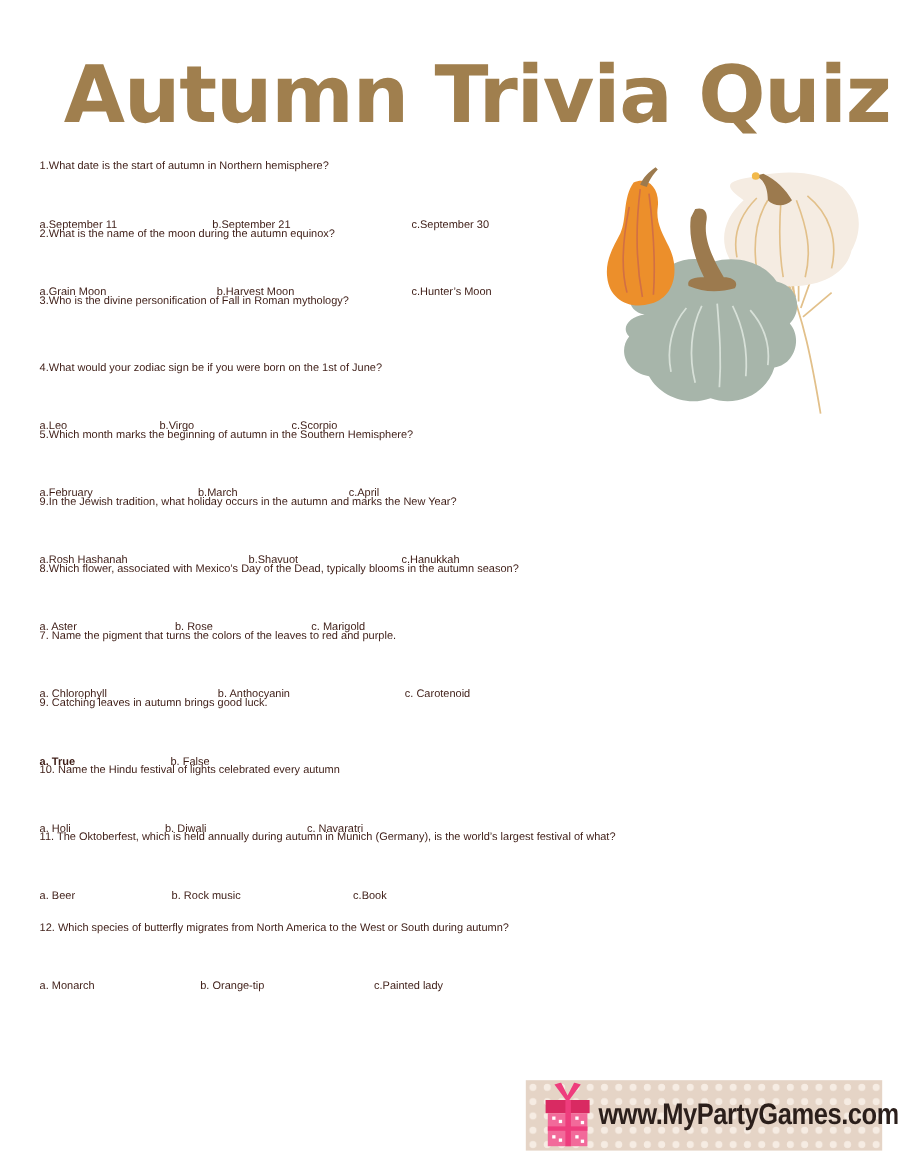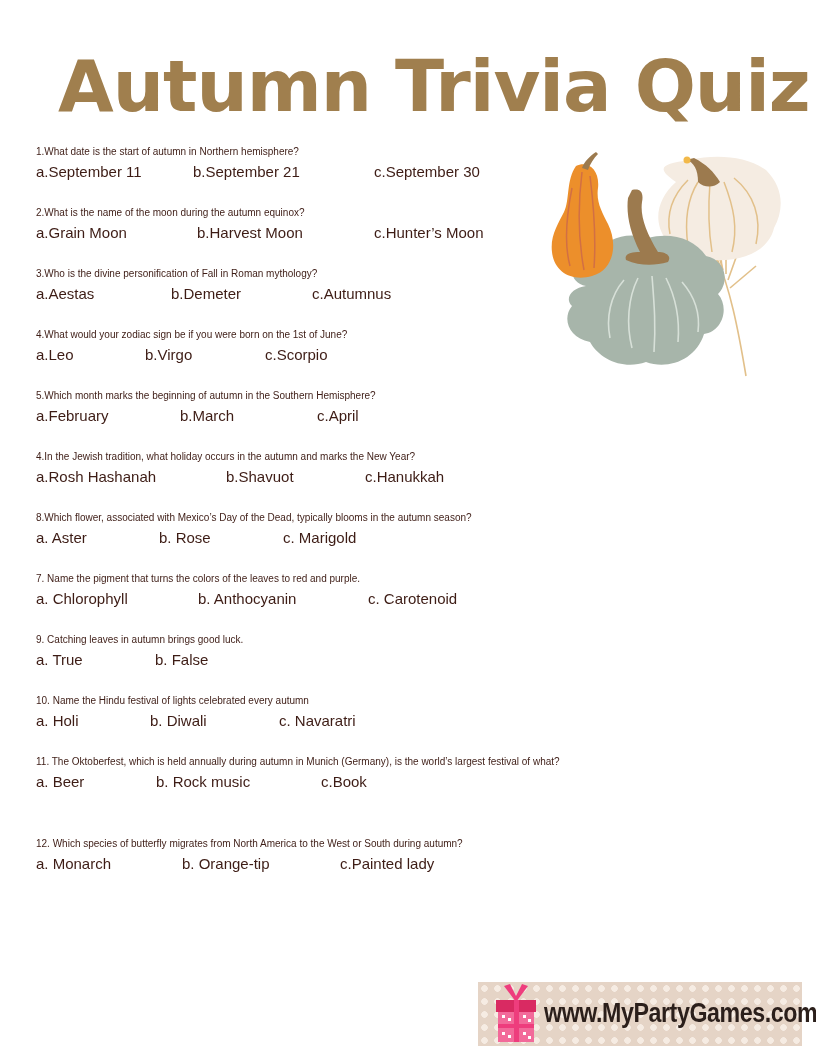"a.September 11" .opts { font-size: 15px -> 10px; margin-top: none -> 33px }
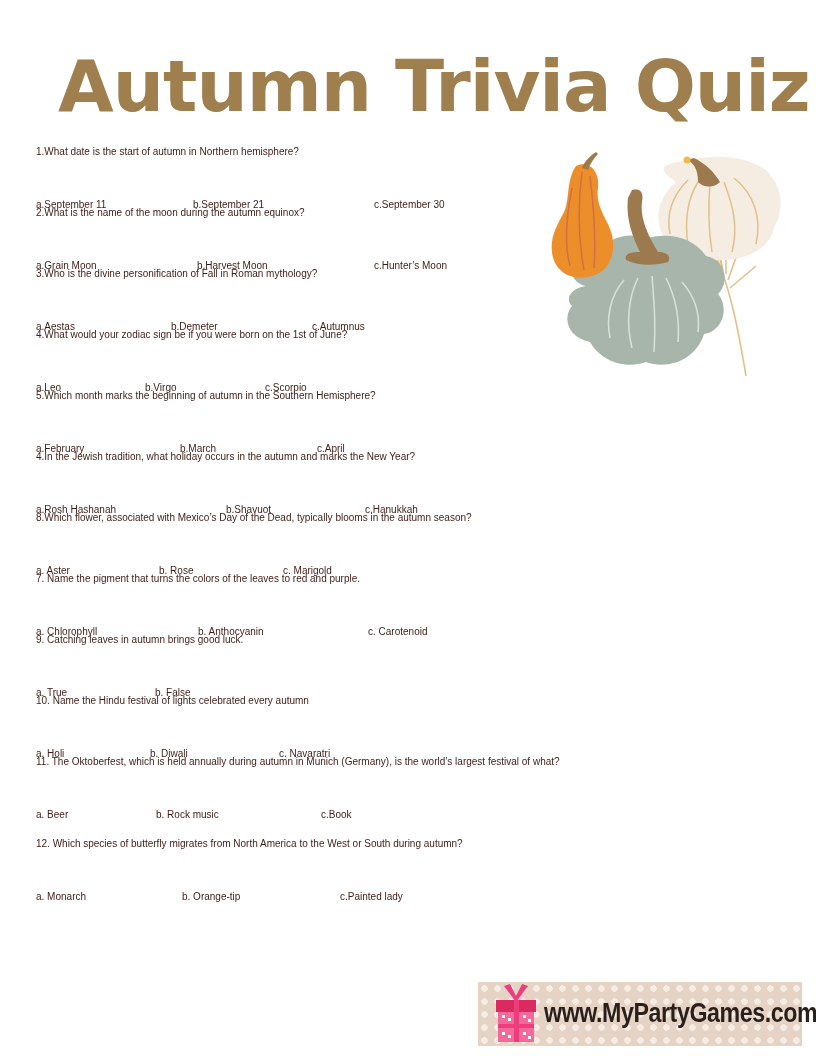"a.Aestas" div.opts { html: <div> <span>a.Aestas</span> <span>b.Demeter</span> <span>c.Autumnus</span> </div> -> none }
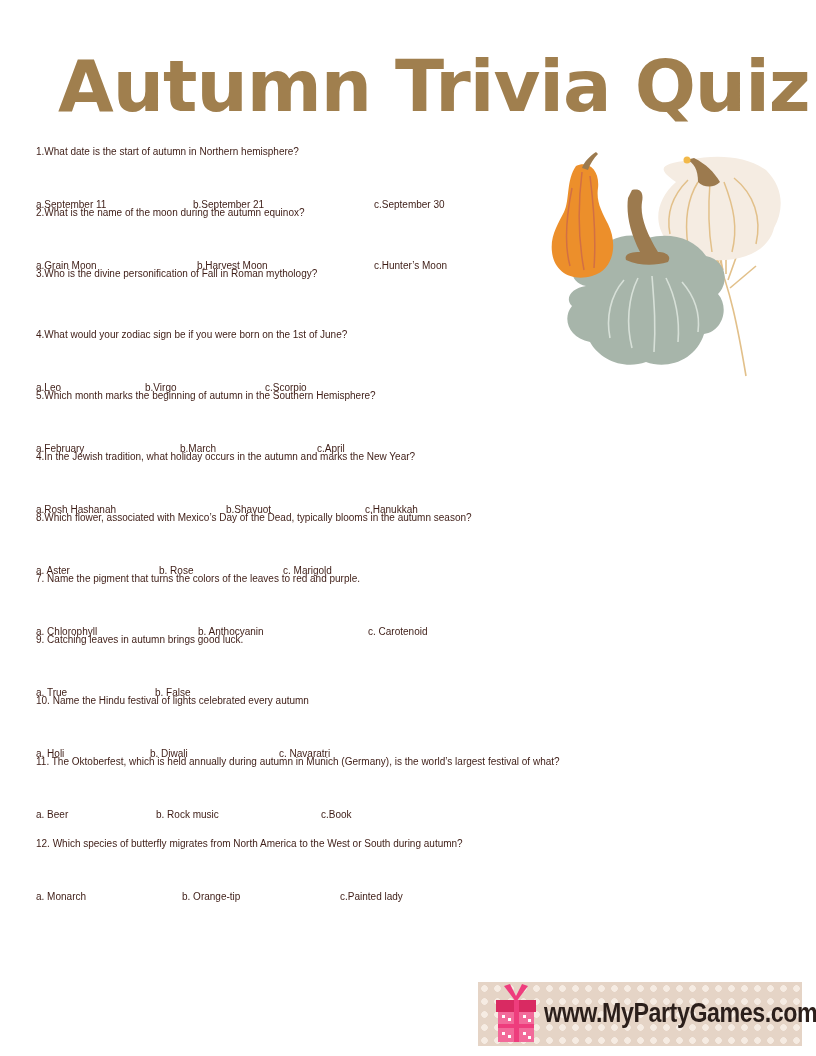"4.In the Jewish tradition, what" div.qtext { text: 4.In -> 9.In }
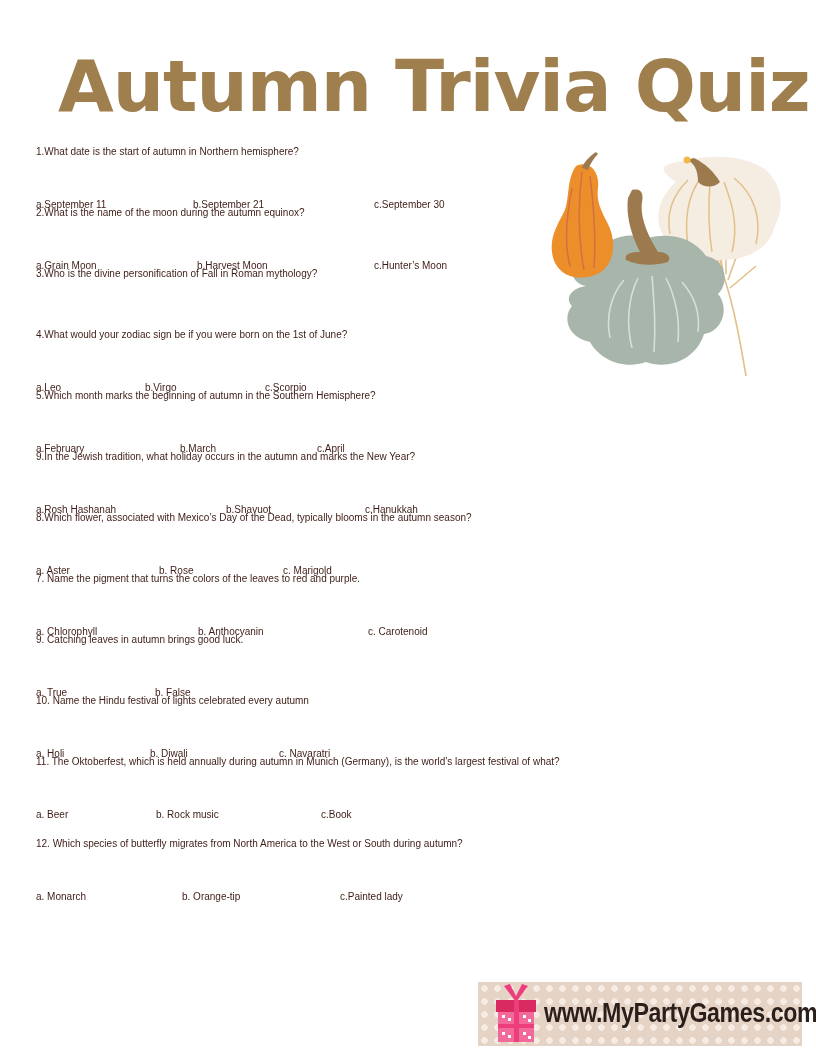"a. True" span { font-weight: none -> bold }
